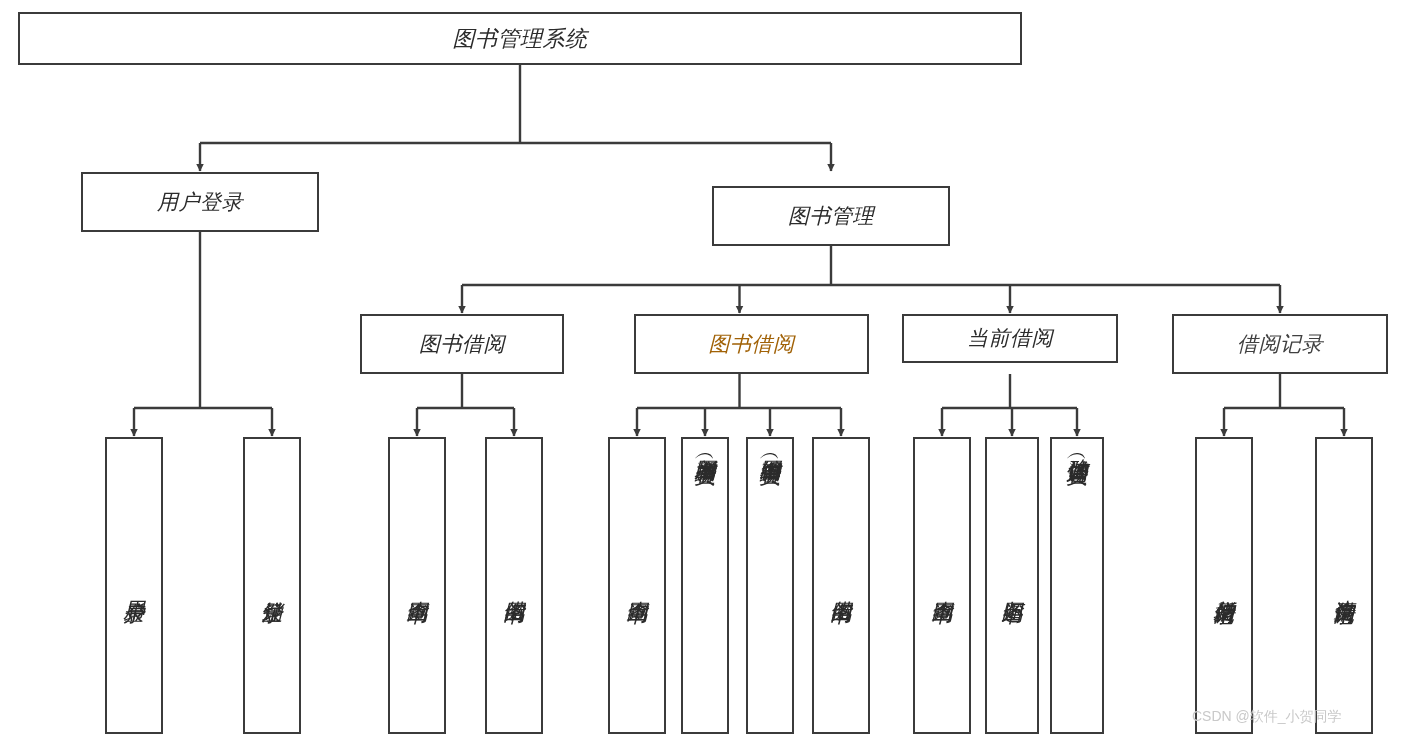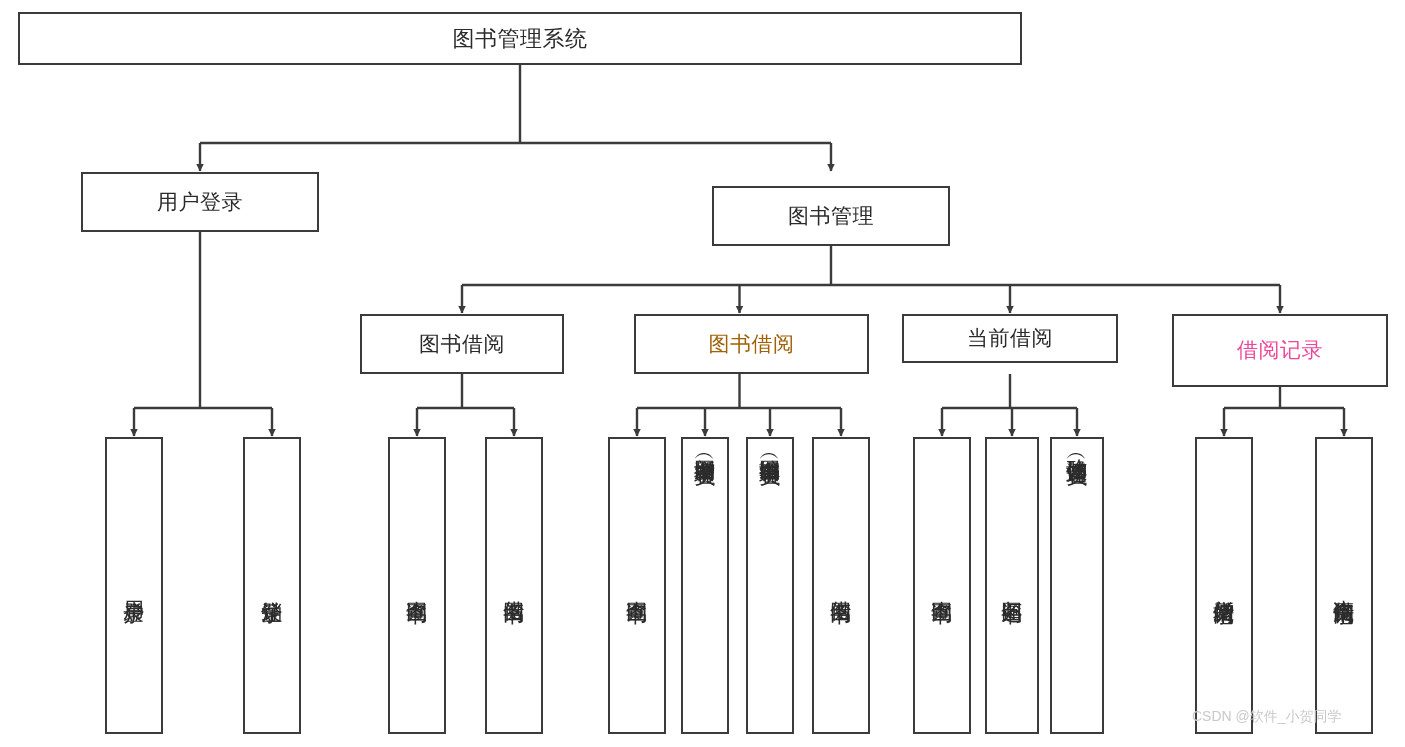"图书管理系统" .node .label { font-style: none -> italic }
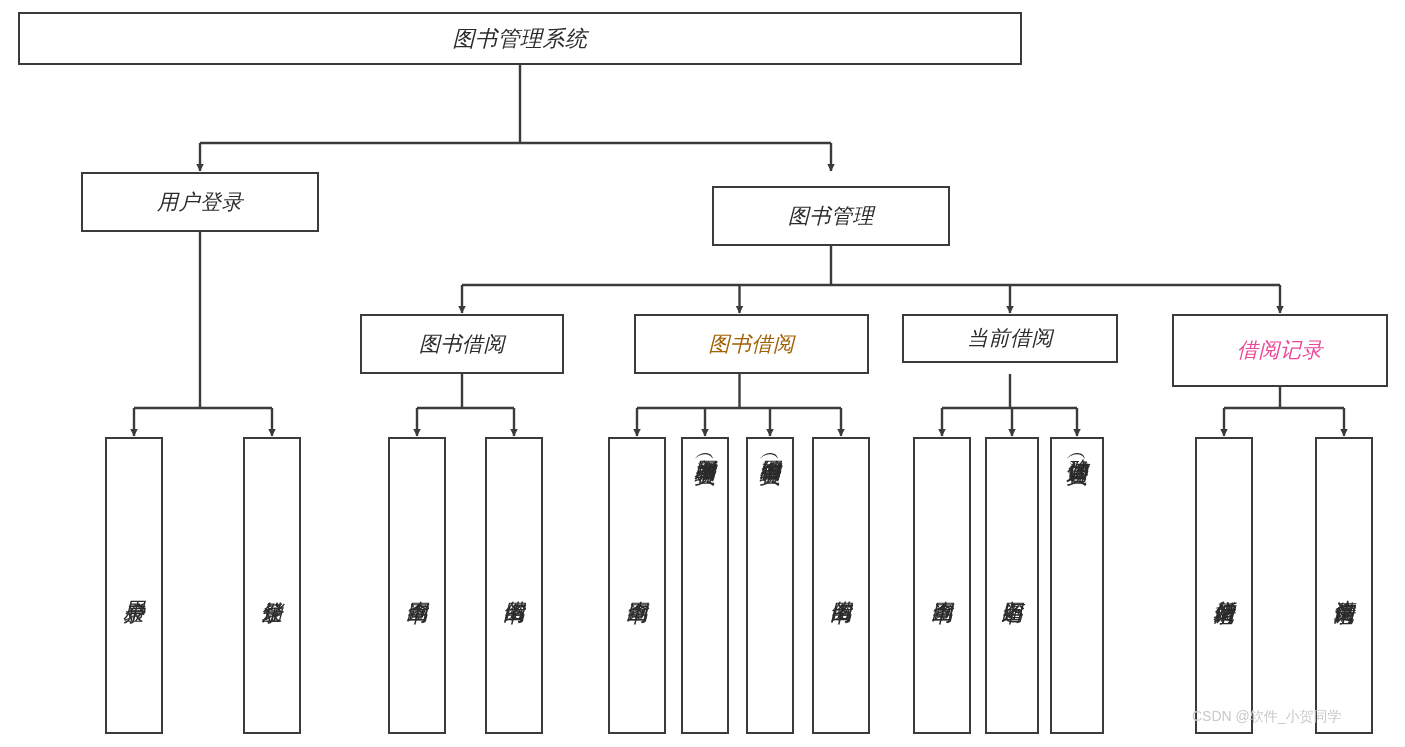"借阅记录" div.node { color: #ec4899 -> #404040; height: 73px -> 60px }
